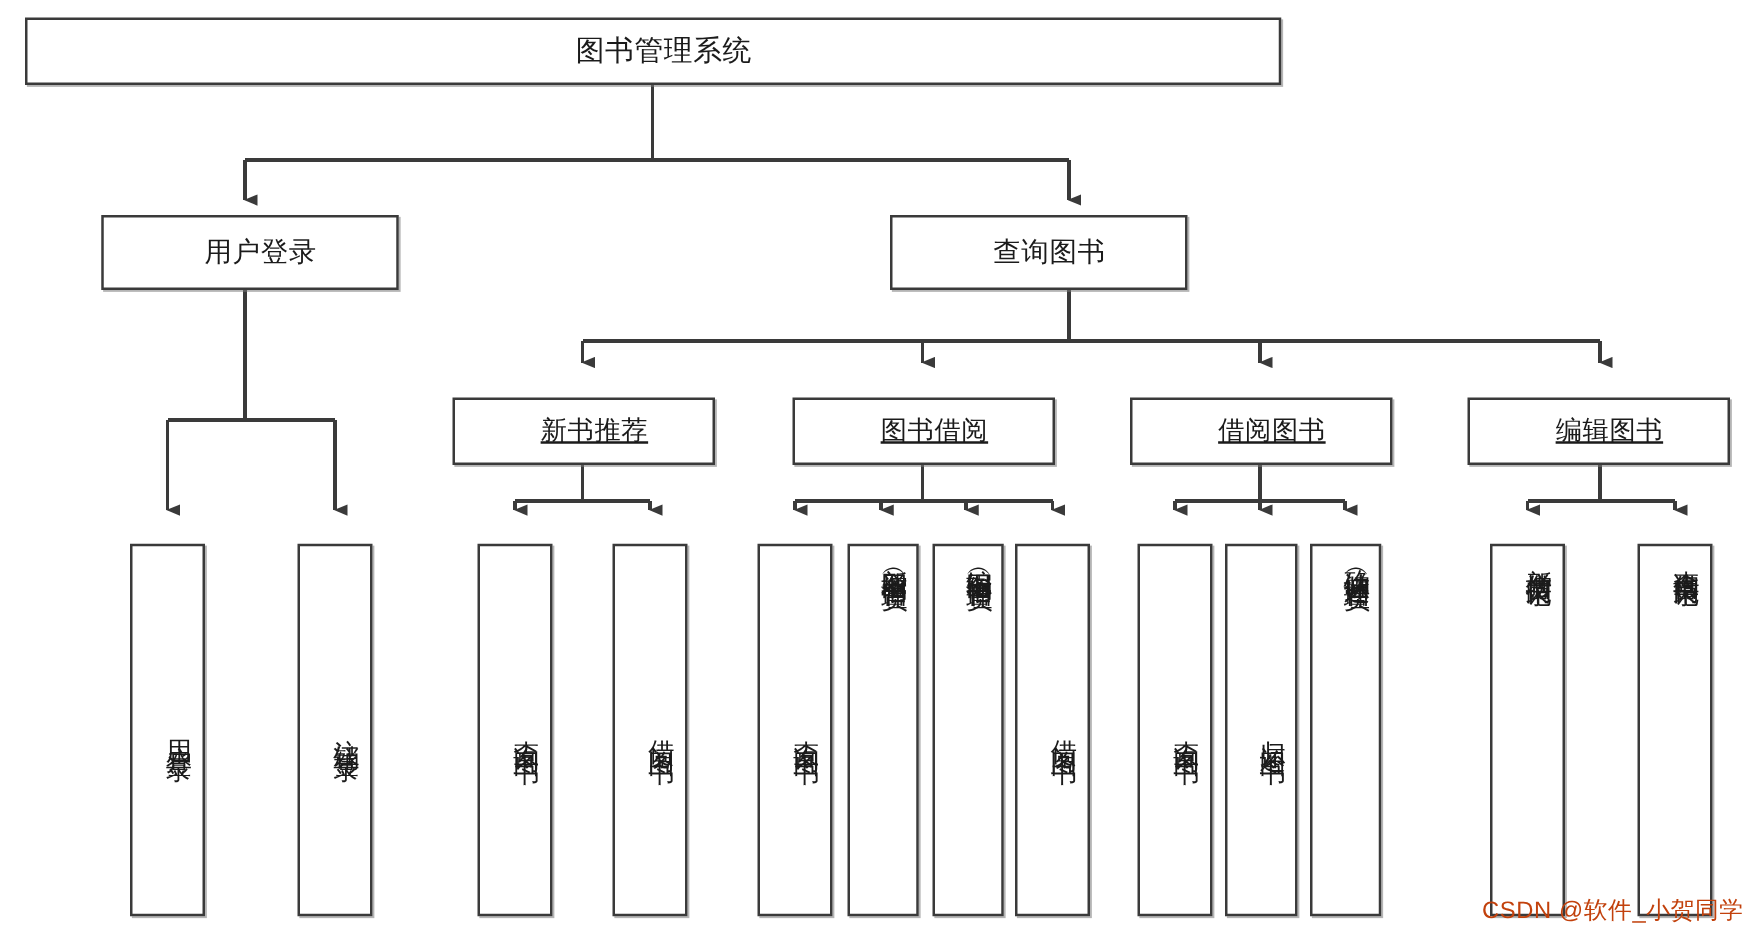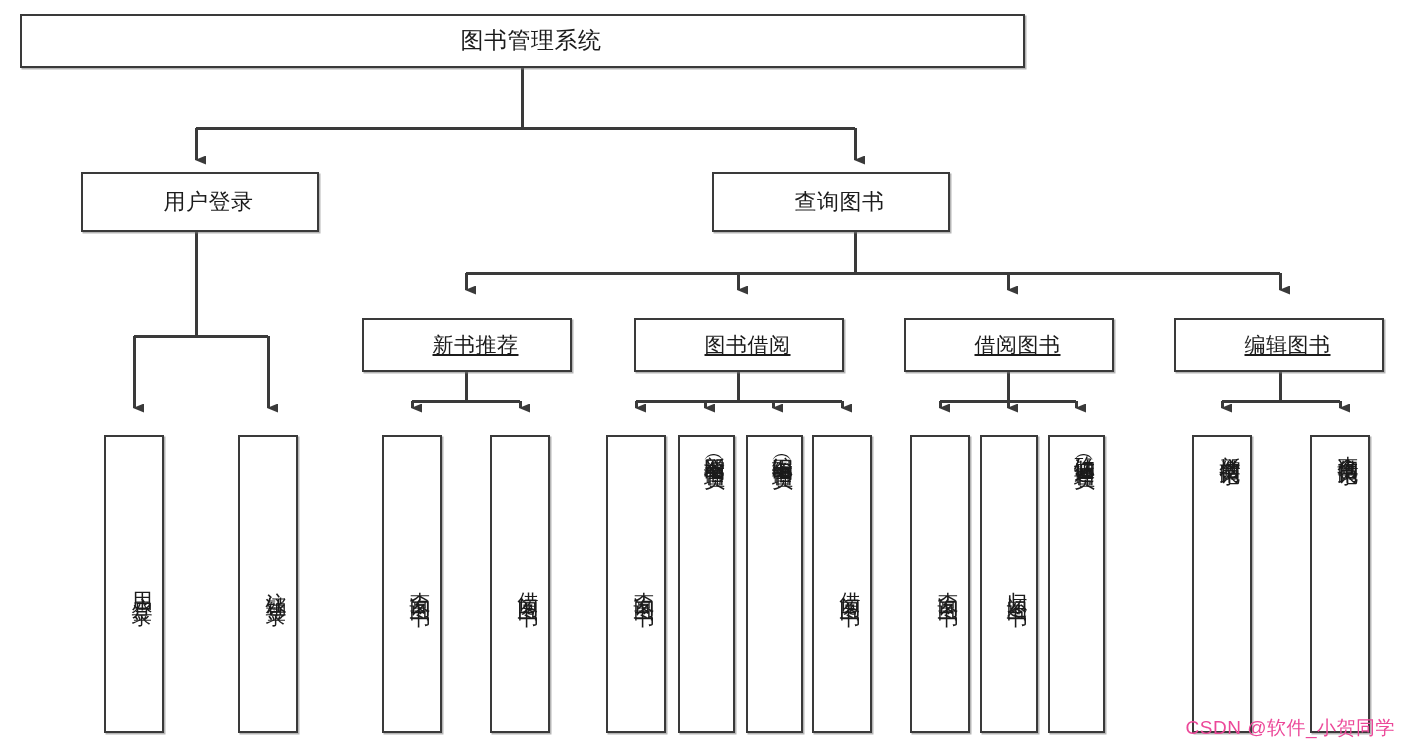"CSDN @软件_小贺同学" .watermark { color: #ec4899 -> #c2410c }
